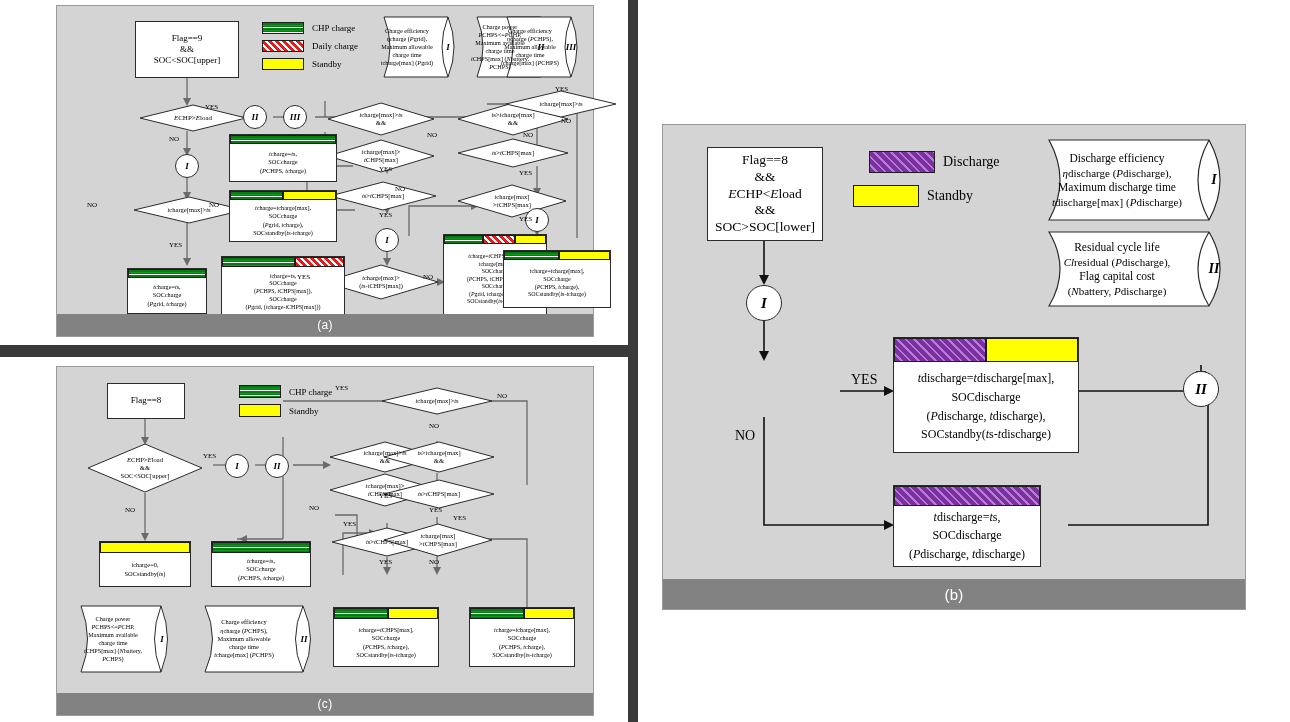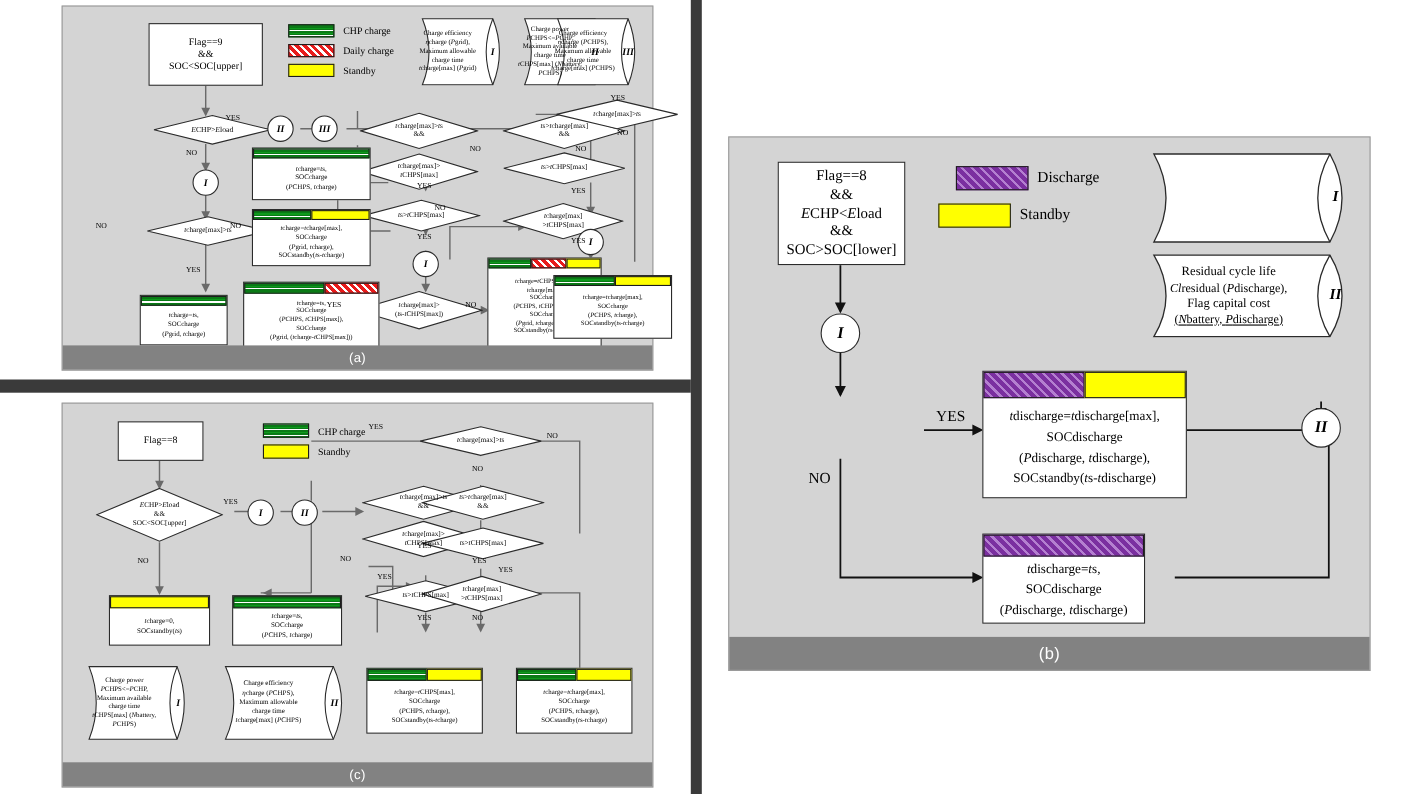"Discharge efficiency" div.ctxt { html: none -> <div> <span>Discharge efficiency</span> <span><span>η</span>discharge (<span>P</span>discharge),</span> <span>Maximum discharge time</span> <span><span>t</span>discharge[max] (<span>P</span>discharge)</span> </div> }
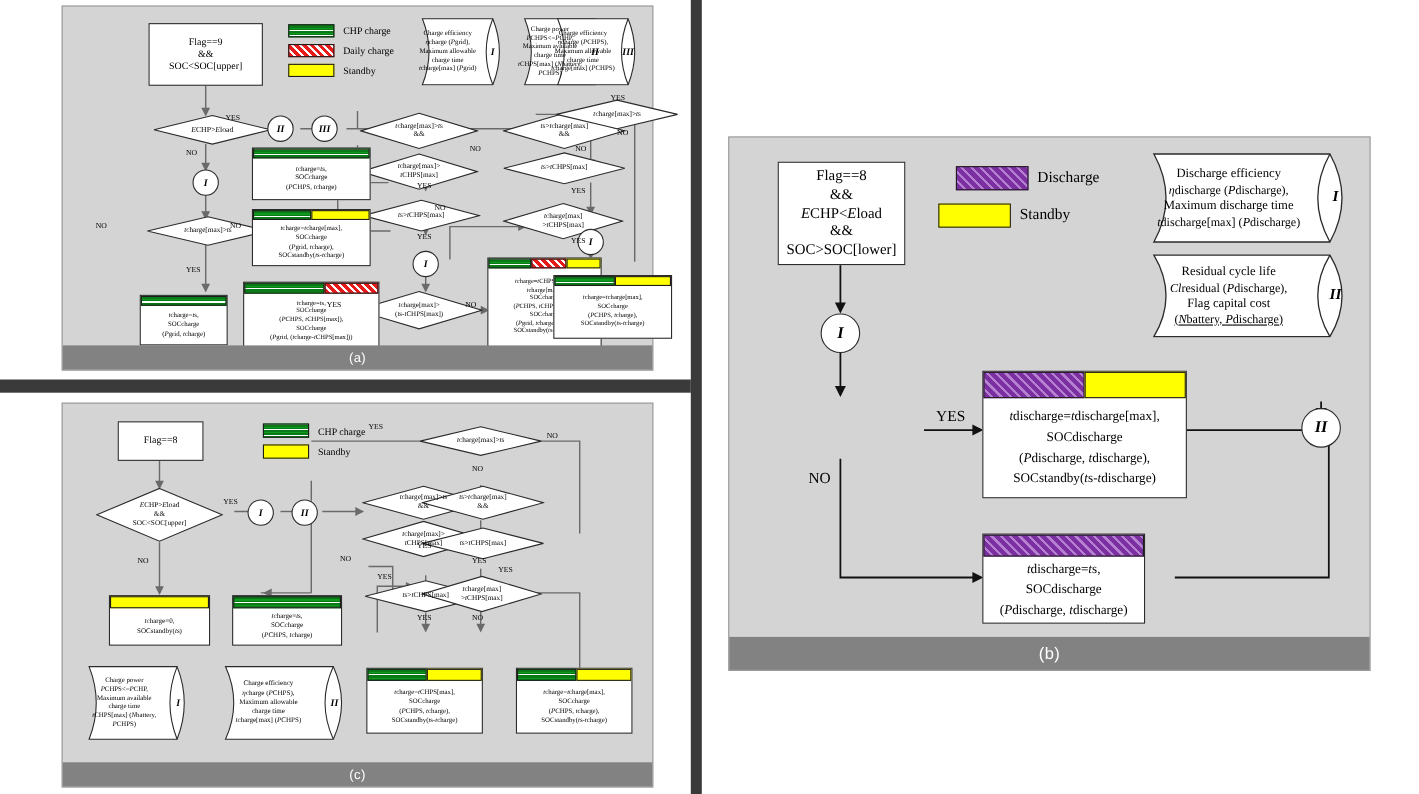"(Nbattery, Pdischarge)" span { text-decoration: underline -> none }
